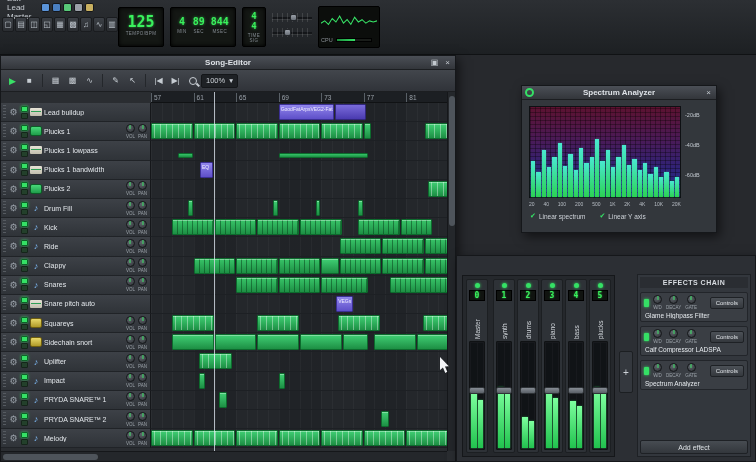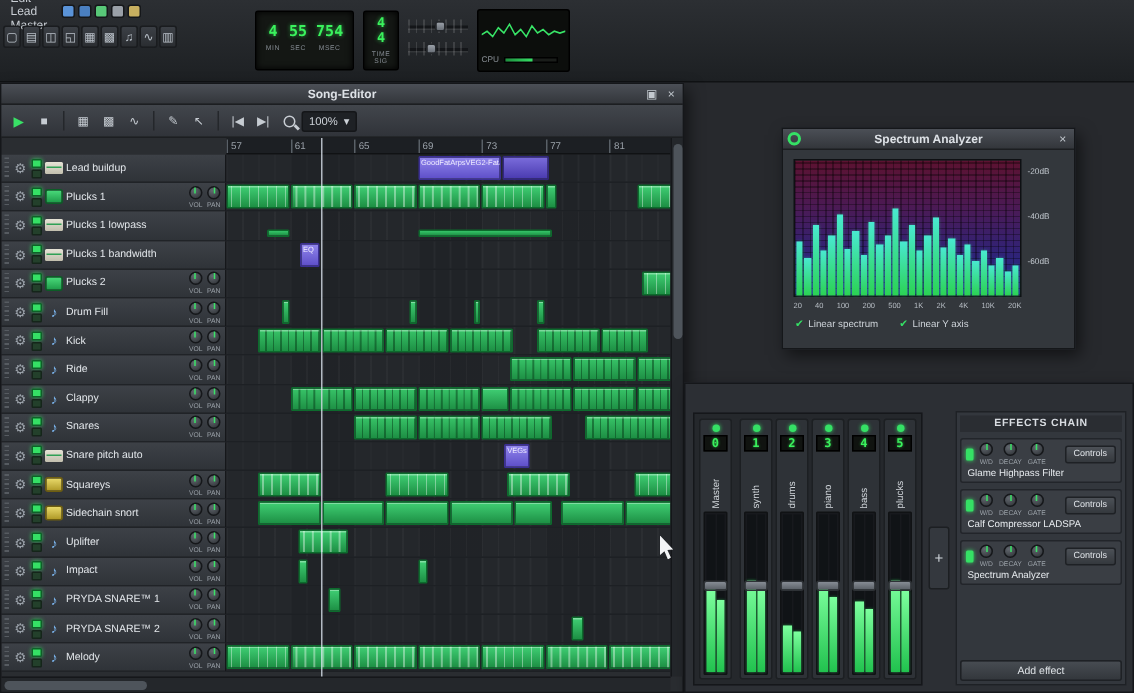"125" div.lcd-box { html: none -> <div> <div>125</div> <div>TEMPO/BPM</div> </div> }
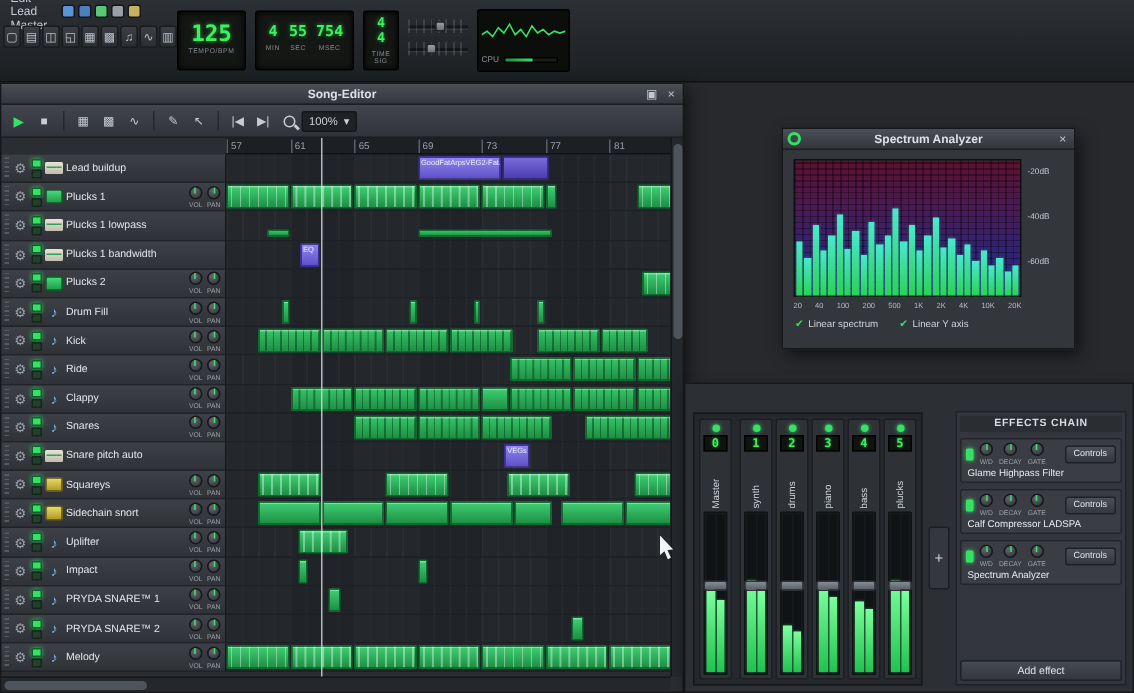"55" div.lcd-value { text: 55 -> 89 }
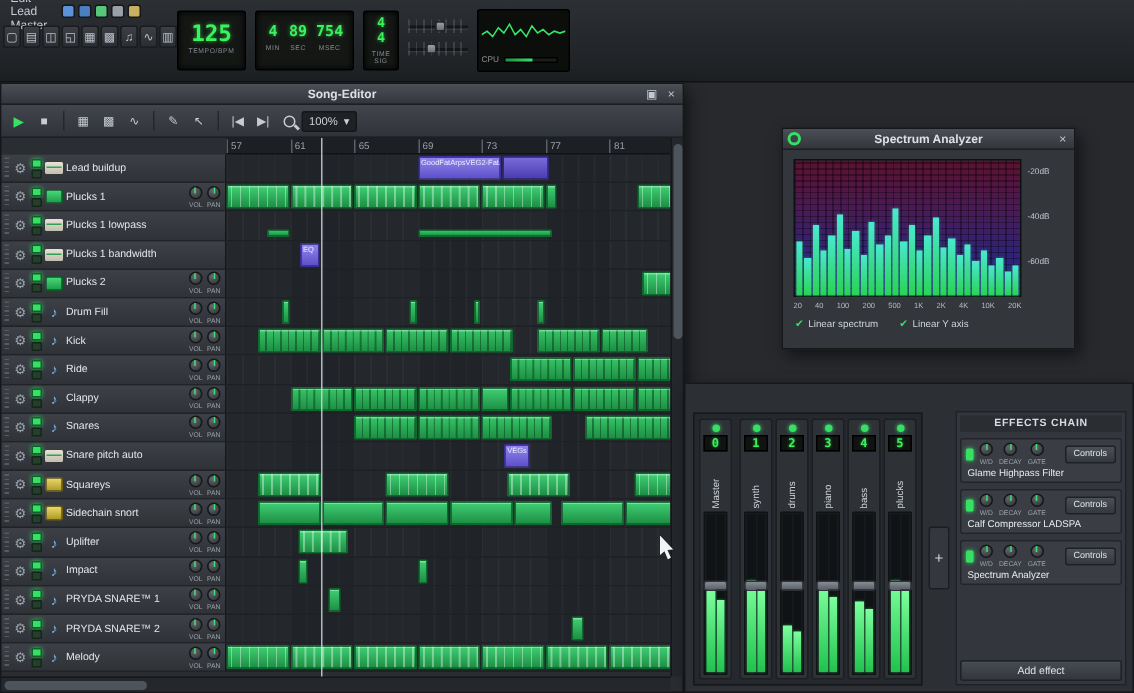"754" div.lcd-value { text: 754 -> 844 }
